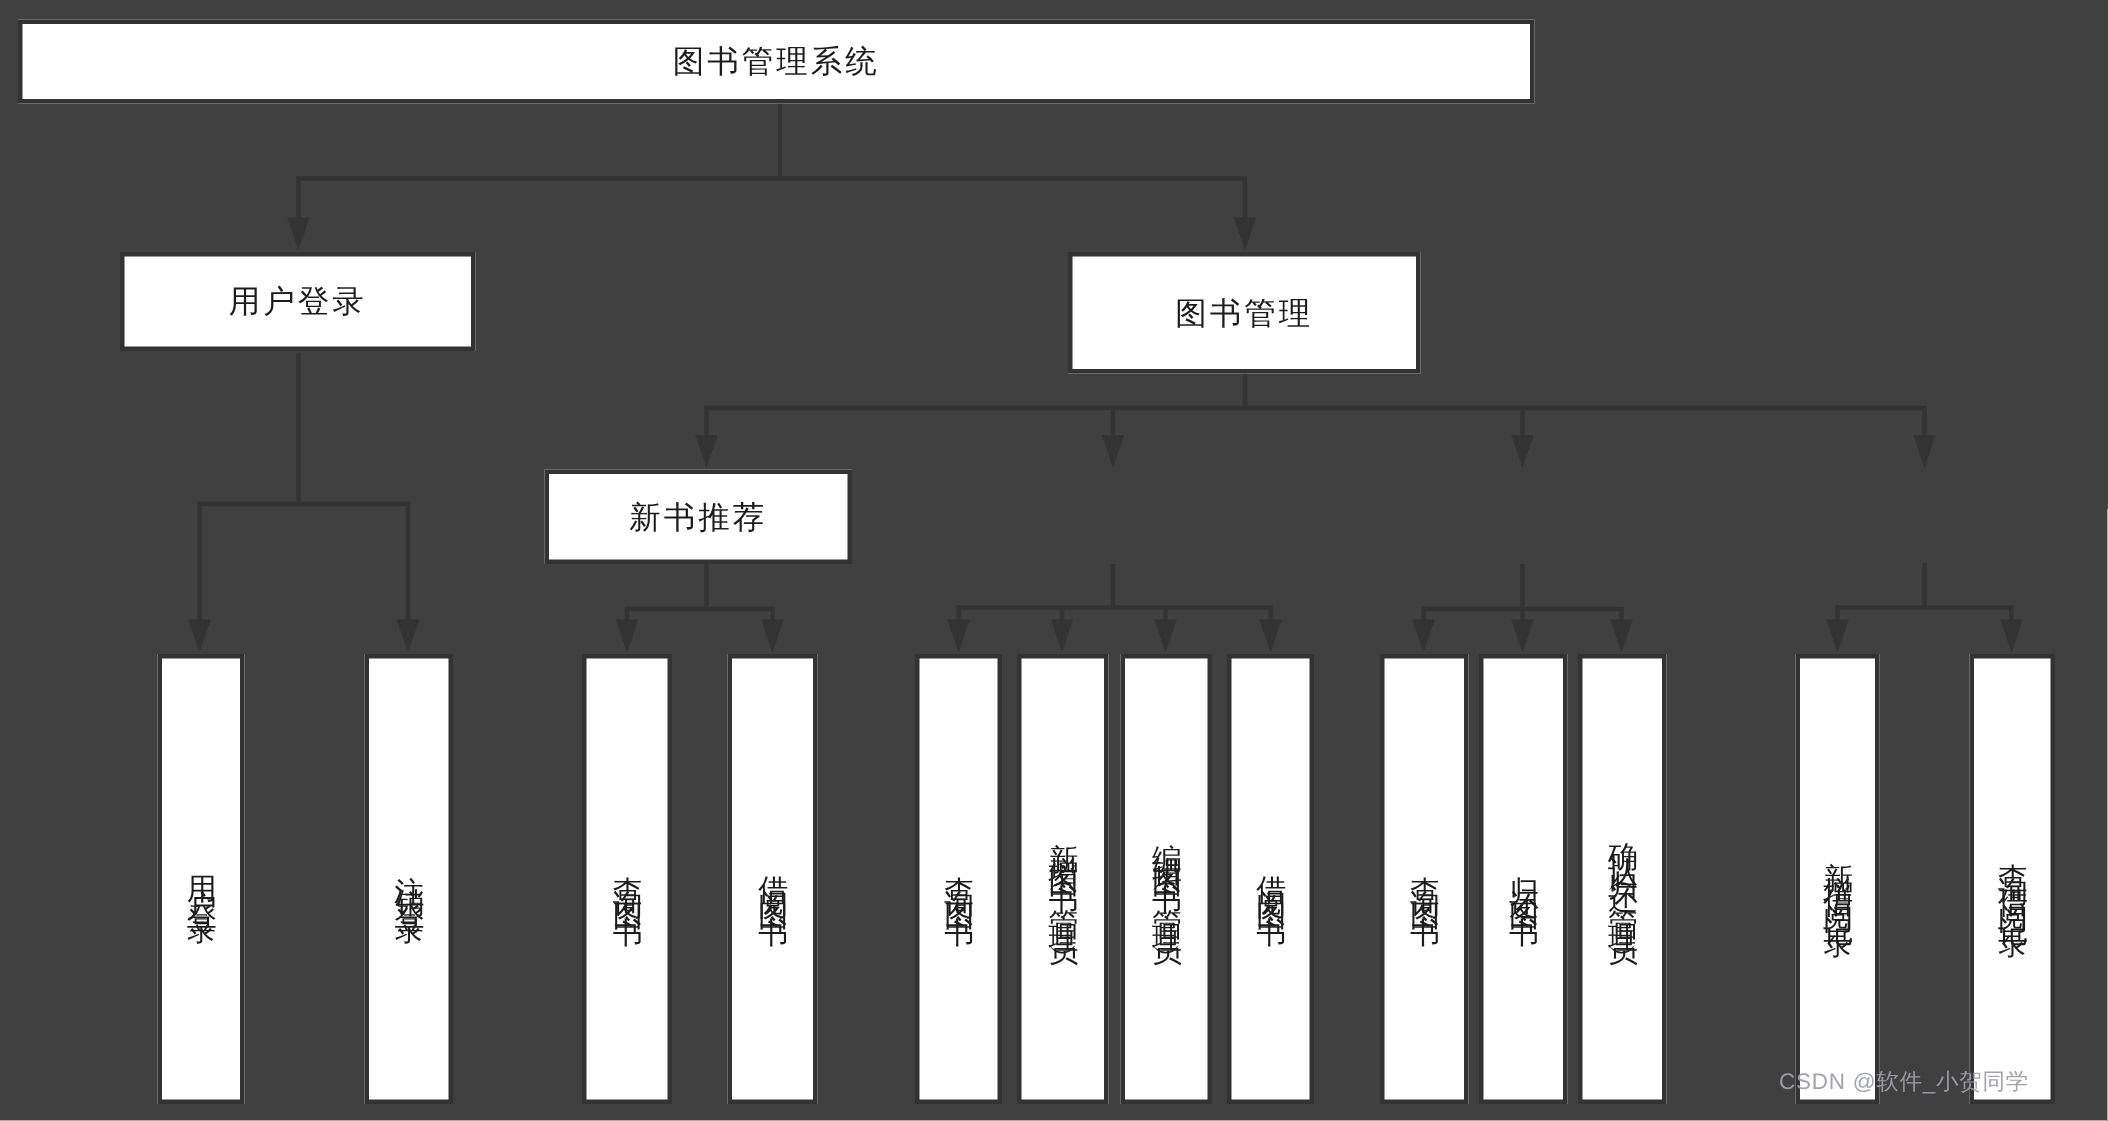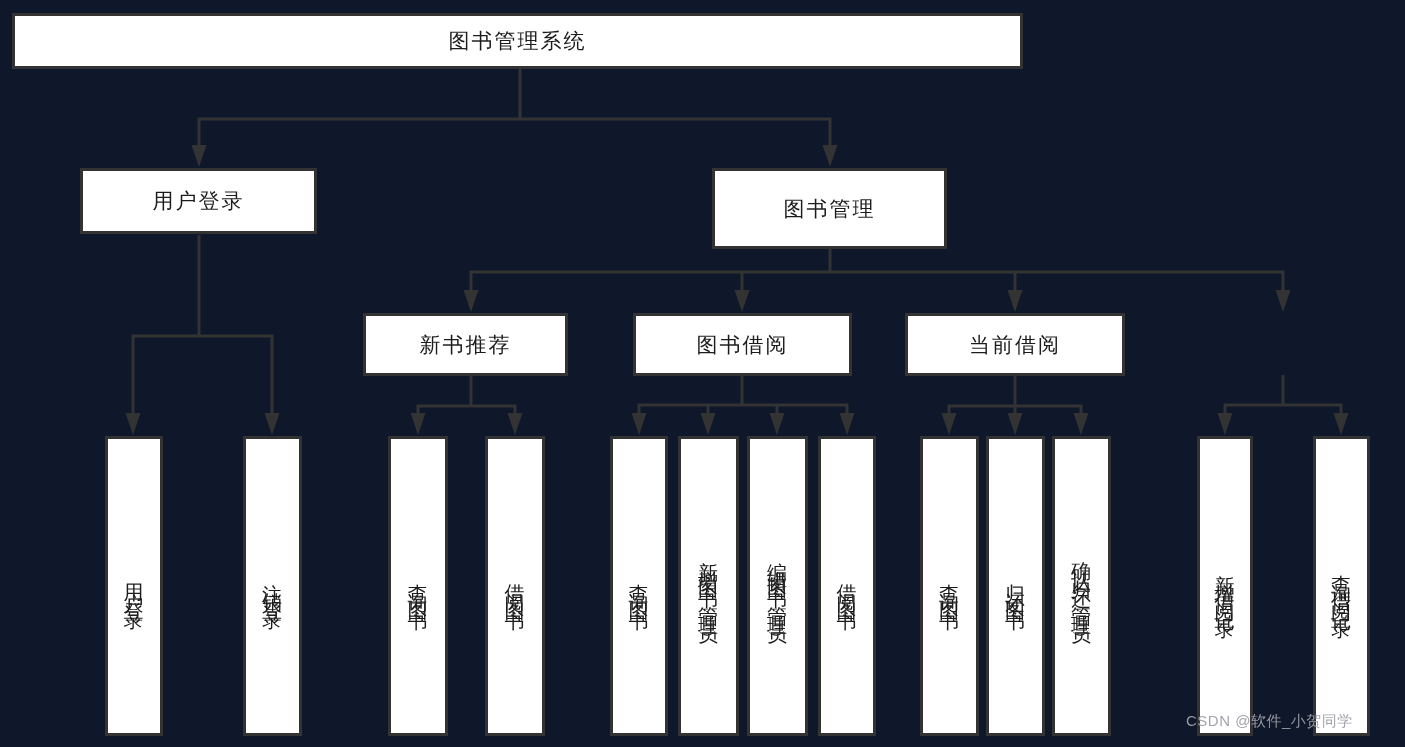"图书管理系统" .canvas { background: #0f172a -> #404040 }
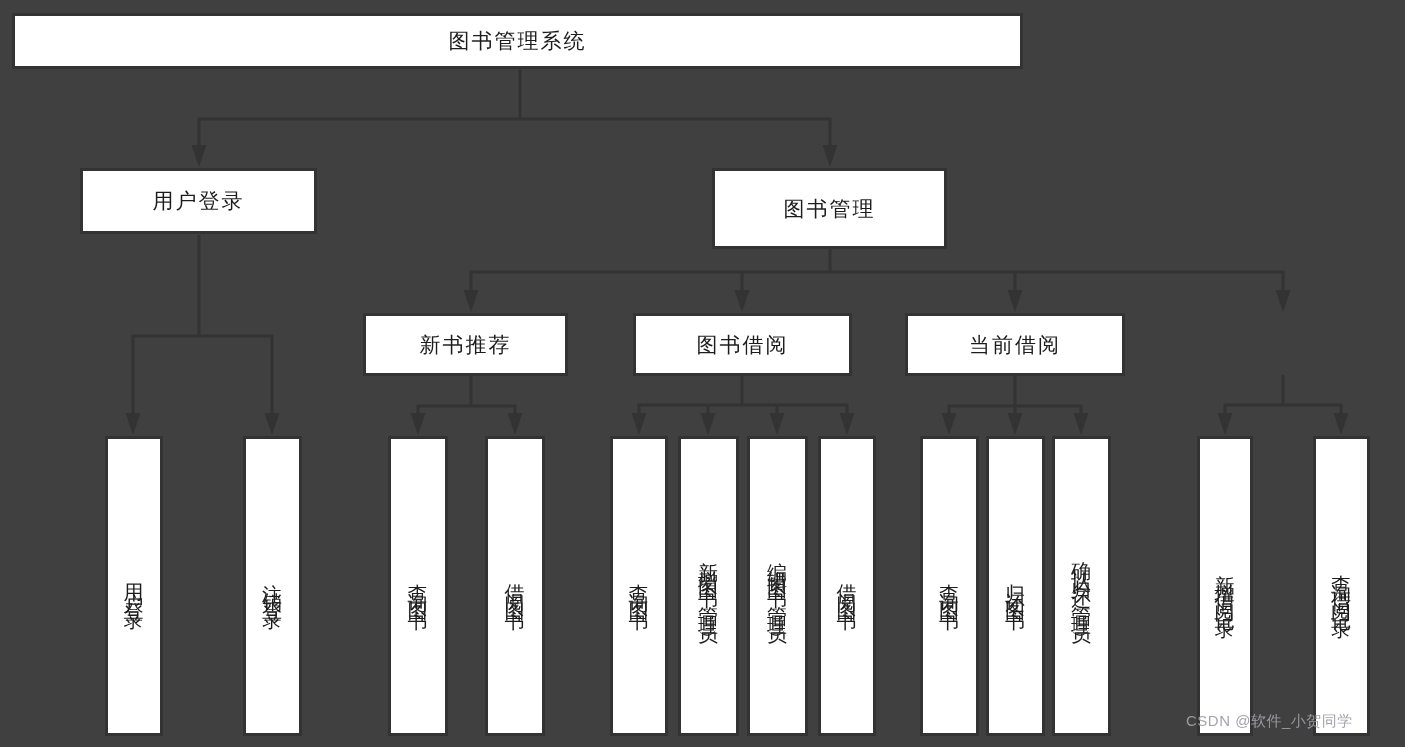"图书借阅" div.box { html: <div> <span>图书借阅</span> </div> -> none }
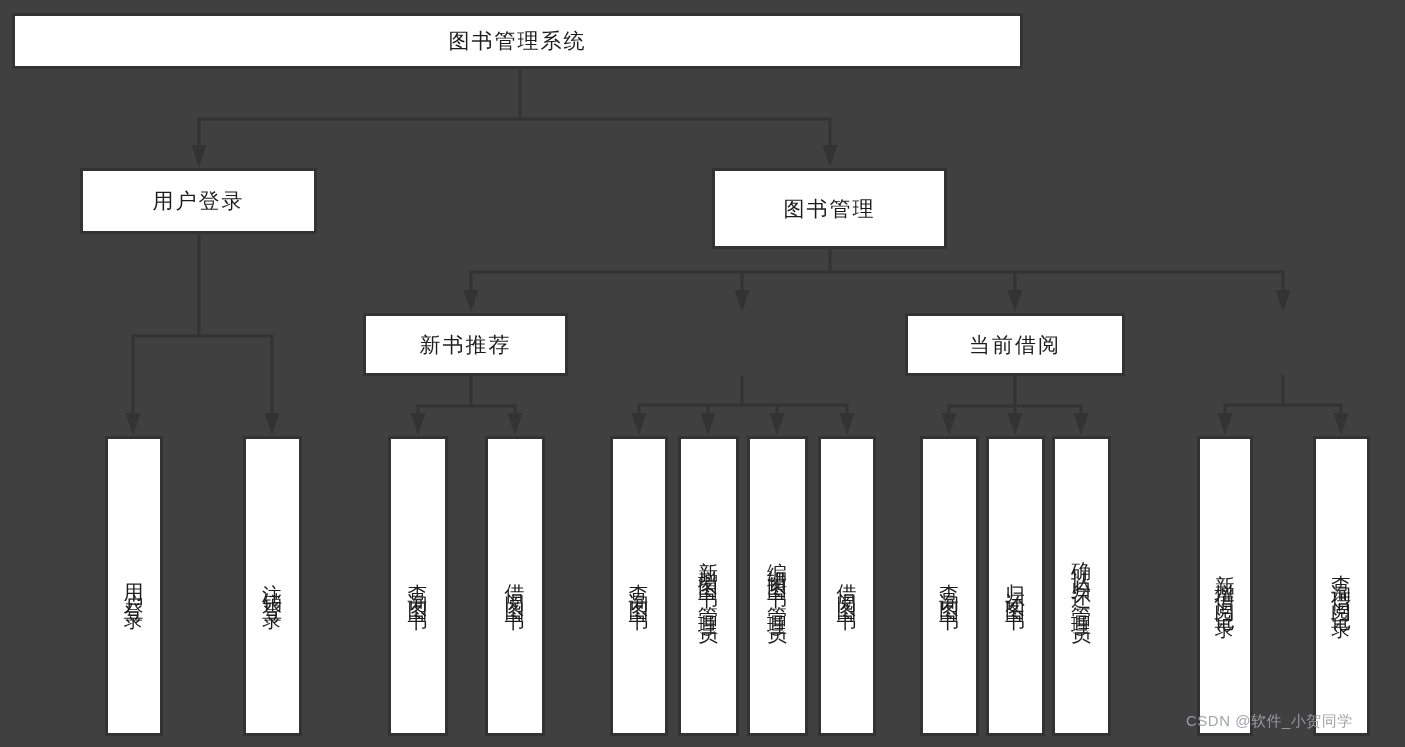"当前借阅" div.box { html: <div> <span>当前借阅</span> </div> -> none }
